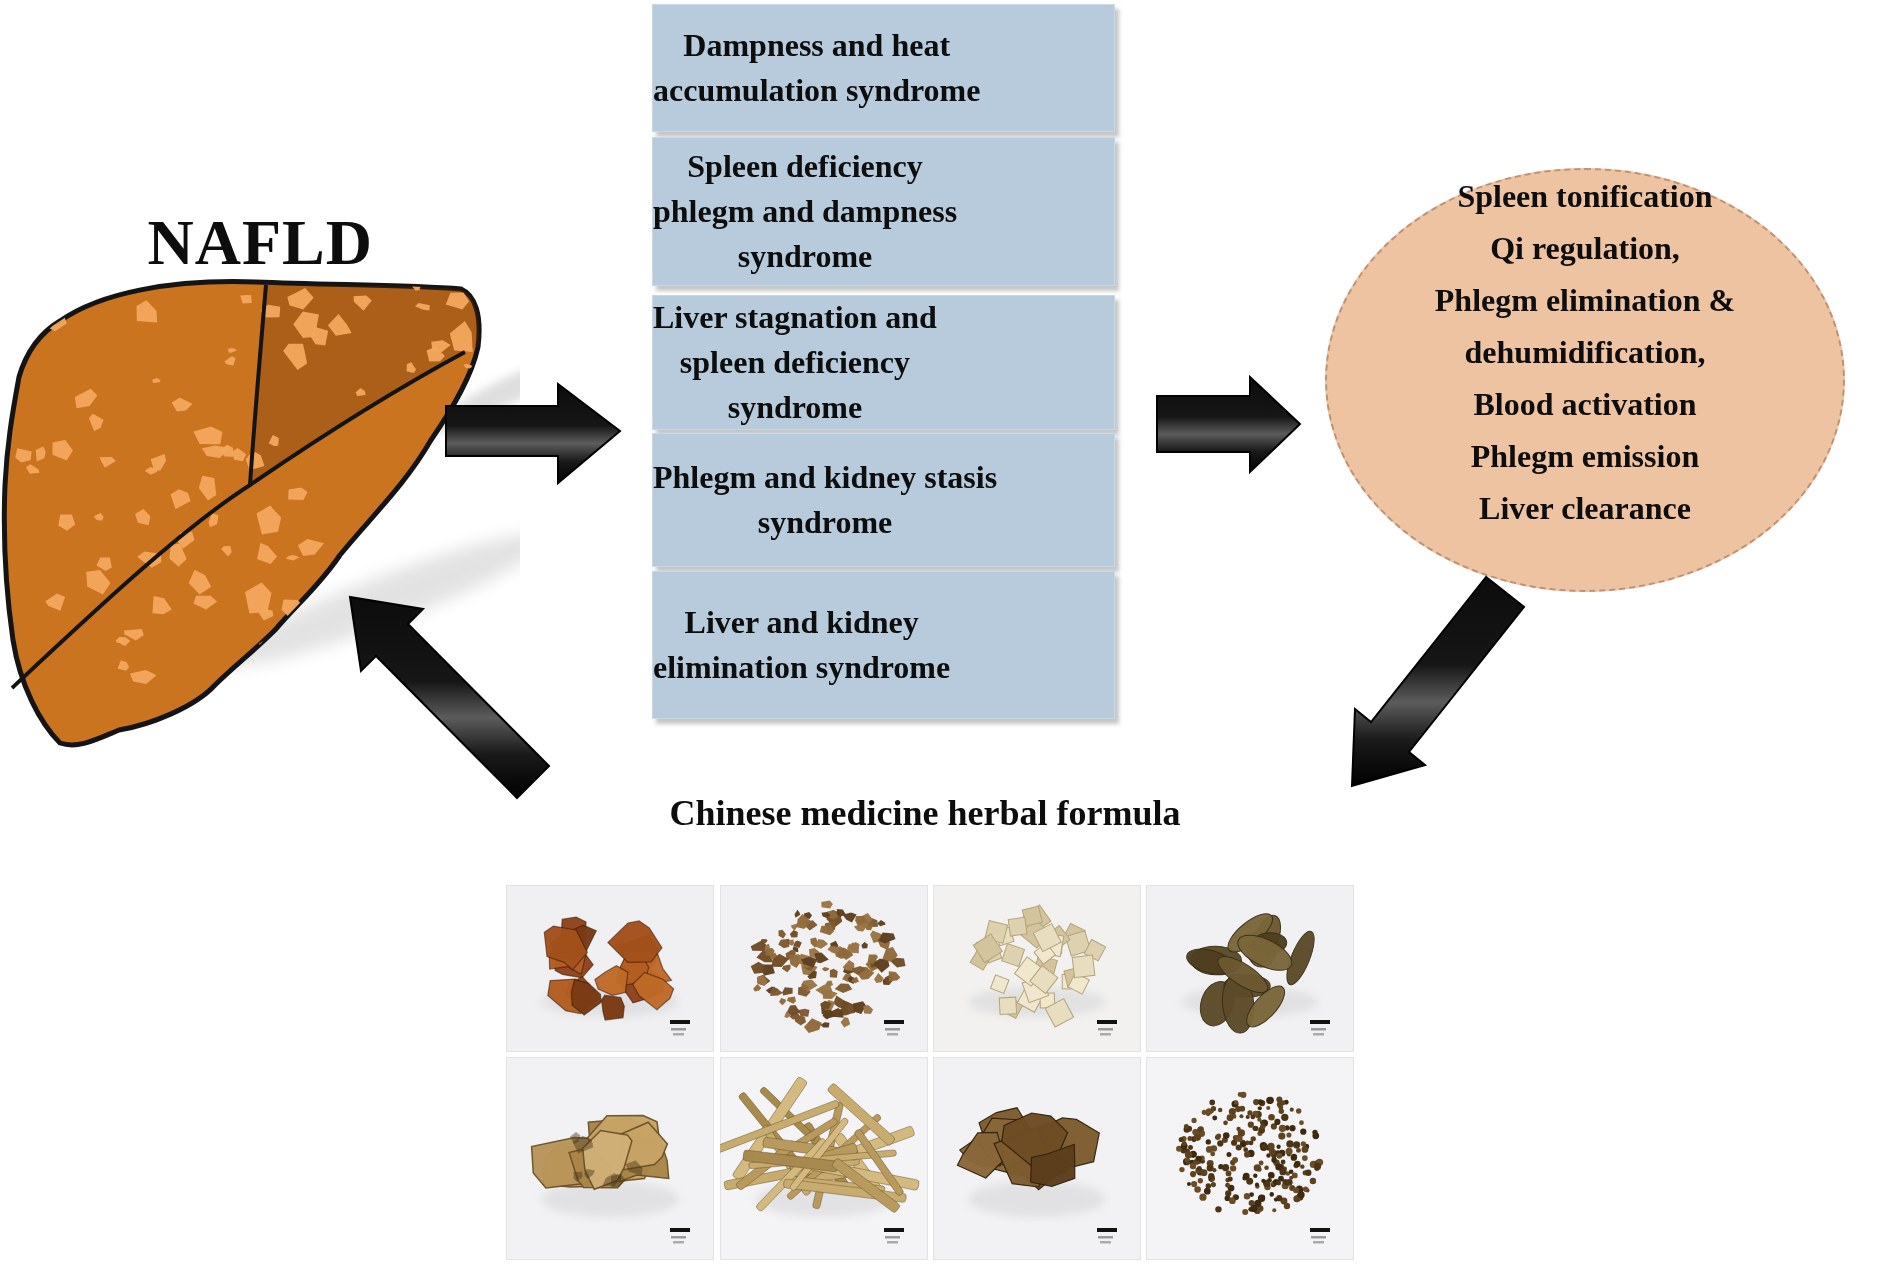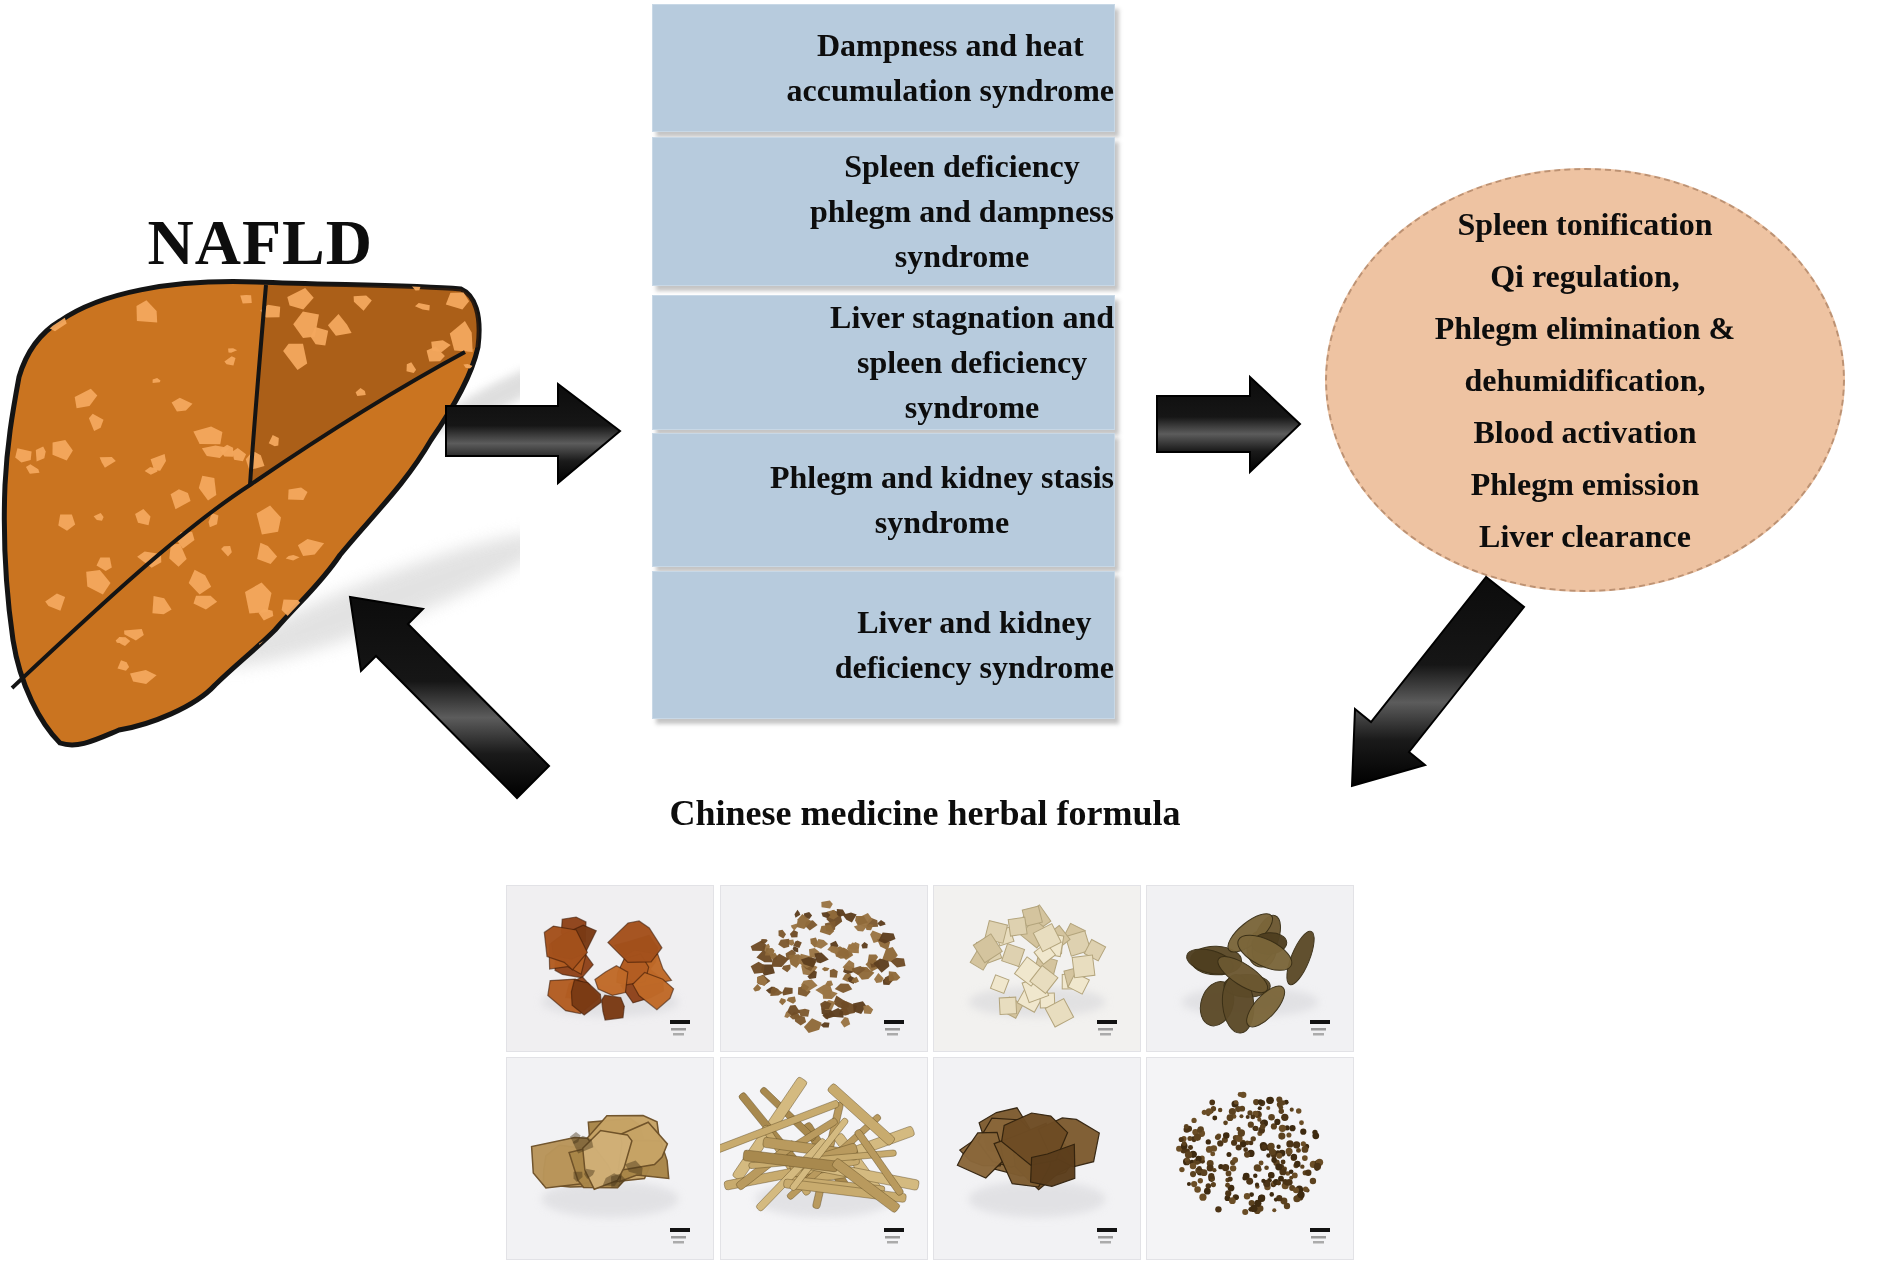"Dampness and heat" .syndrome-box { justify-content: flex-end -> flex-start }
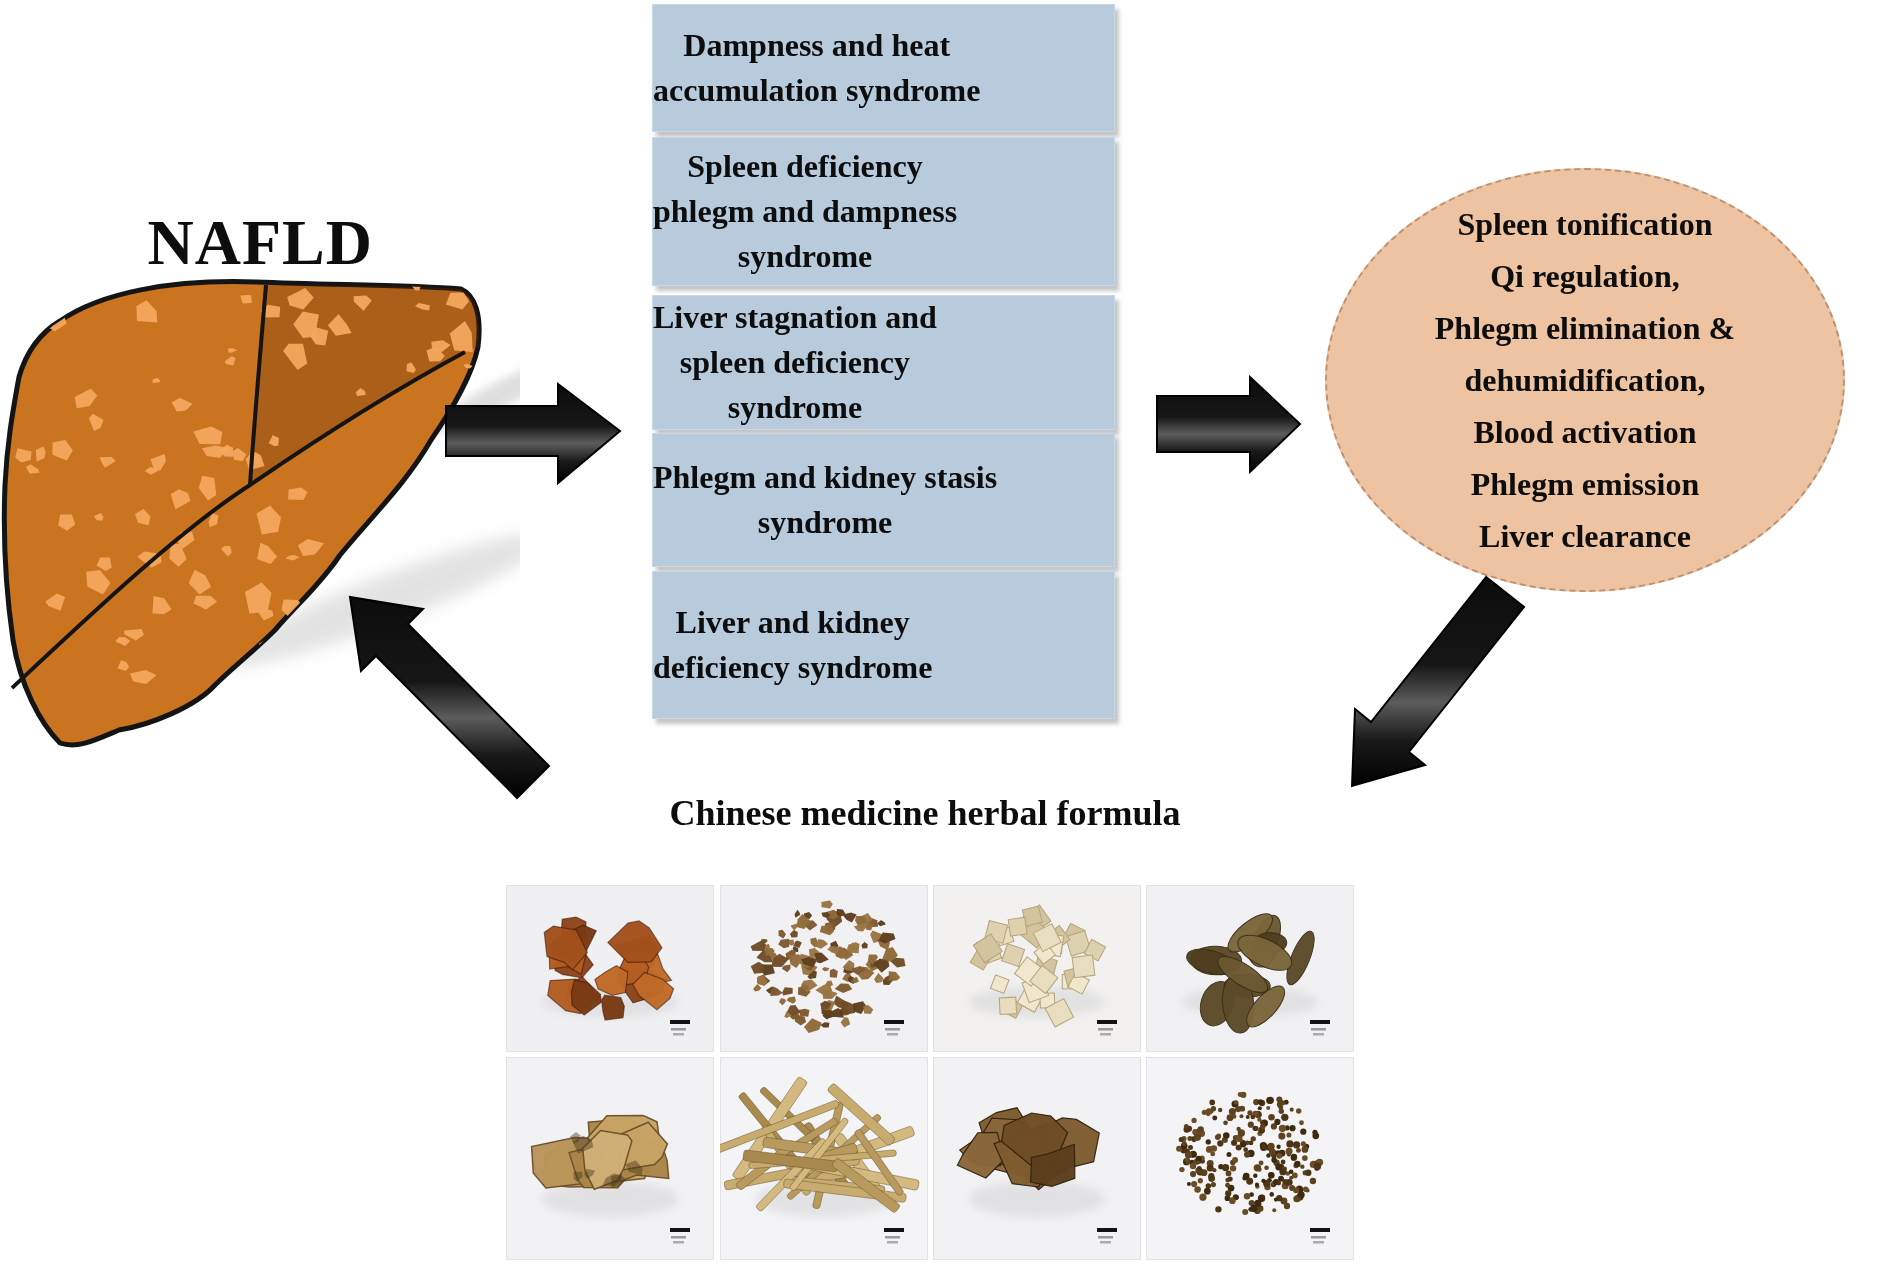"Spleen tonification" #ellipse { align-items: center -> flex-start }
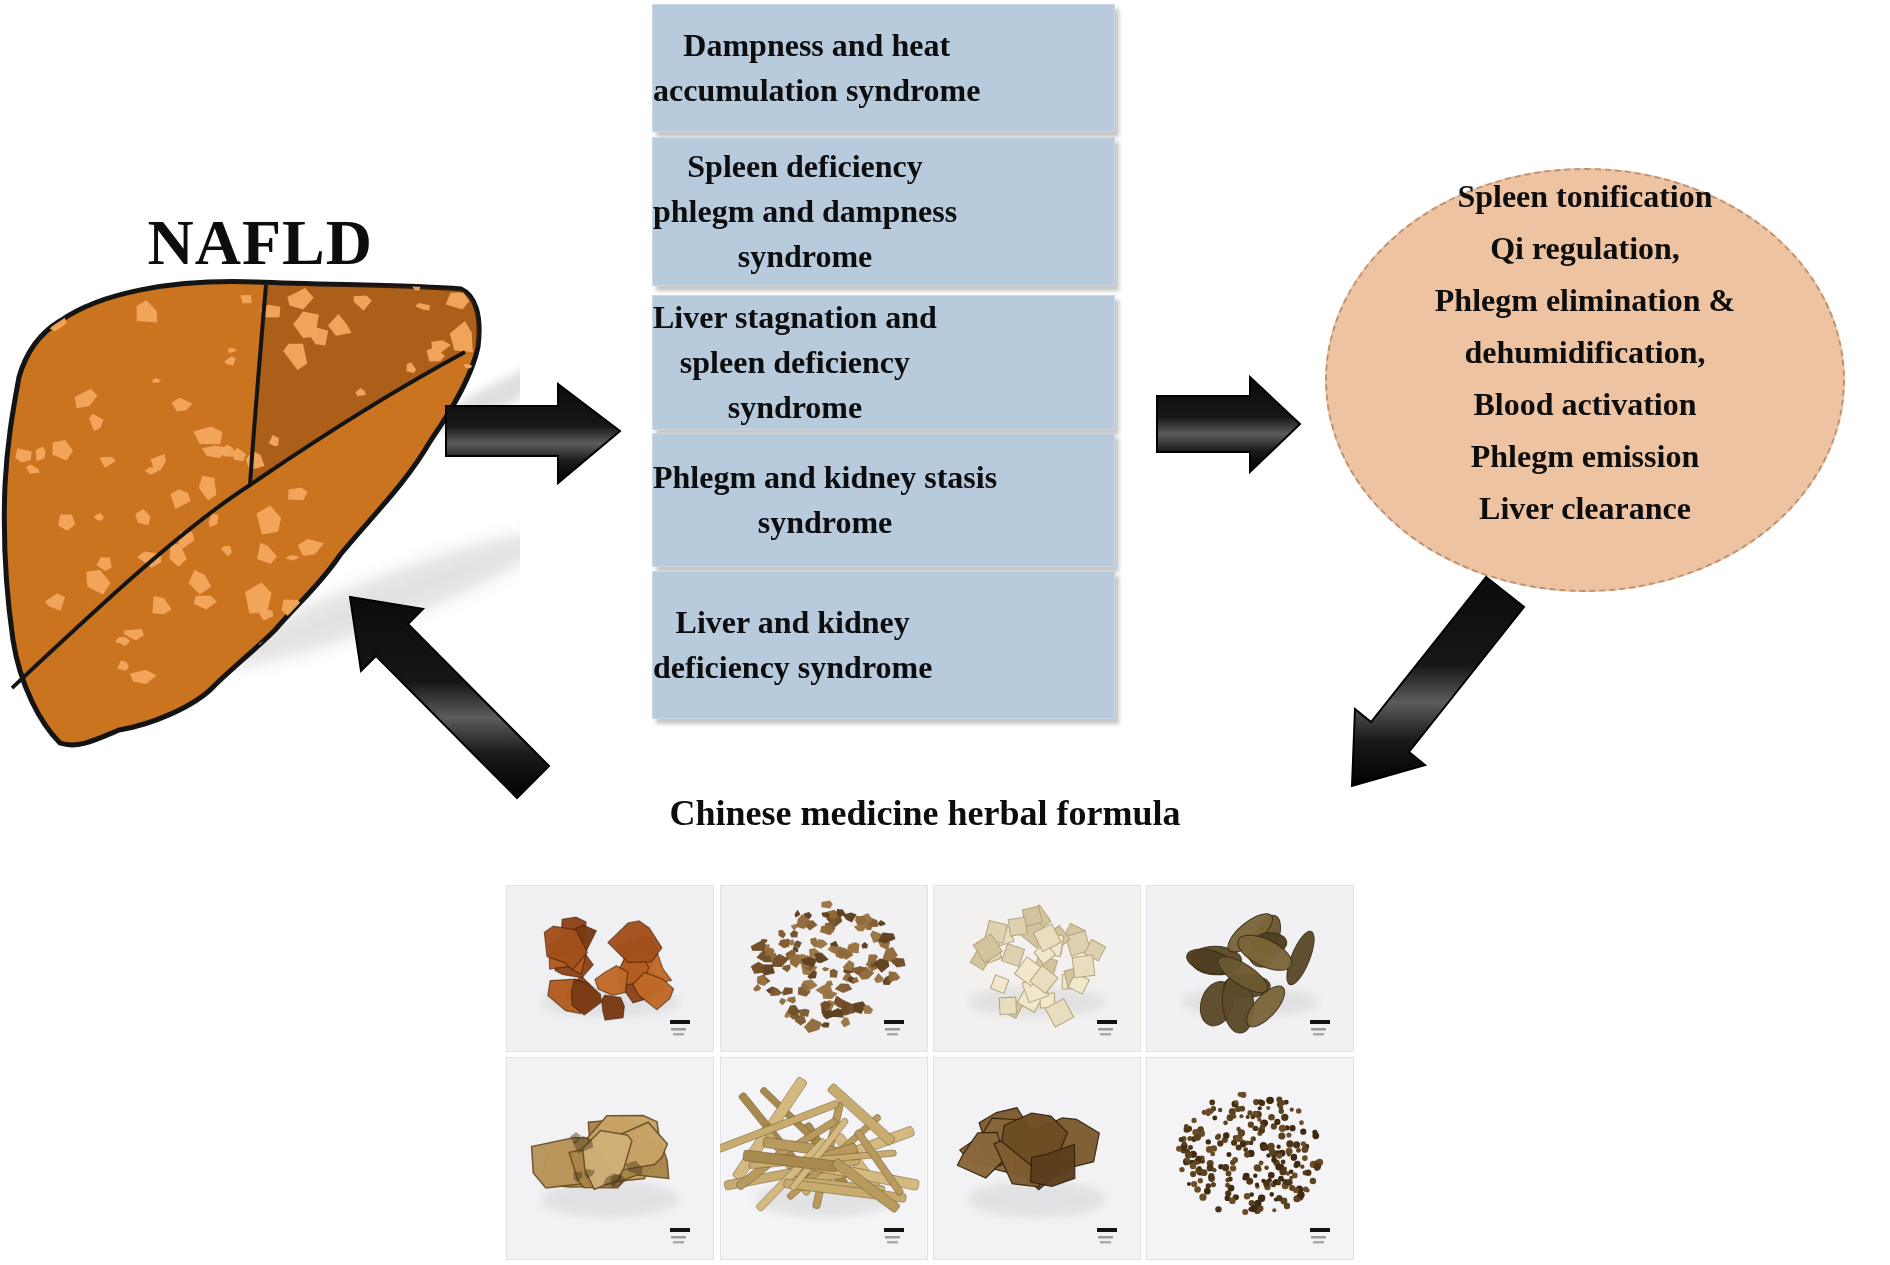"Liver and kidney" span.pre { text: deficiency -> elimination }
